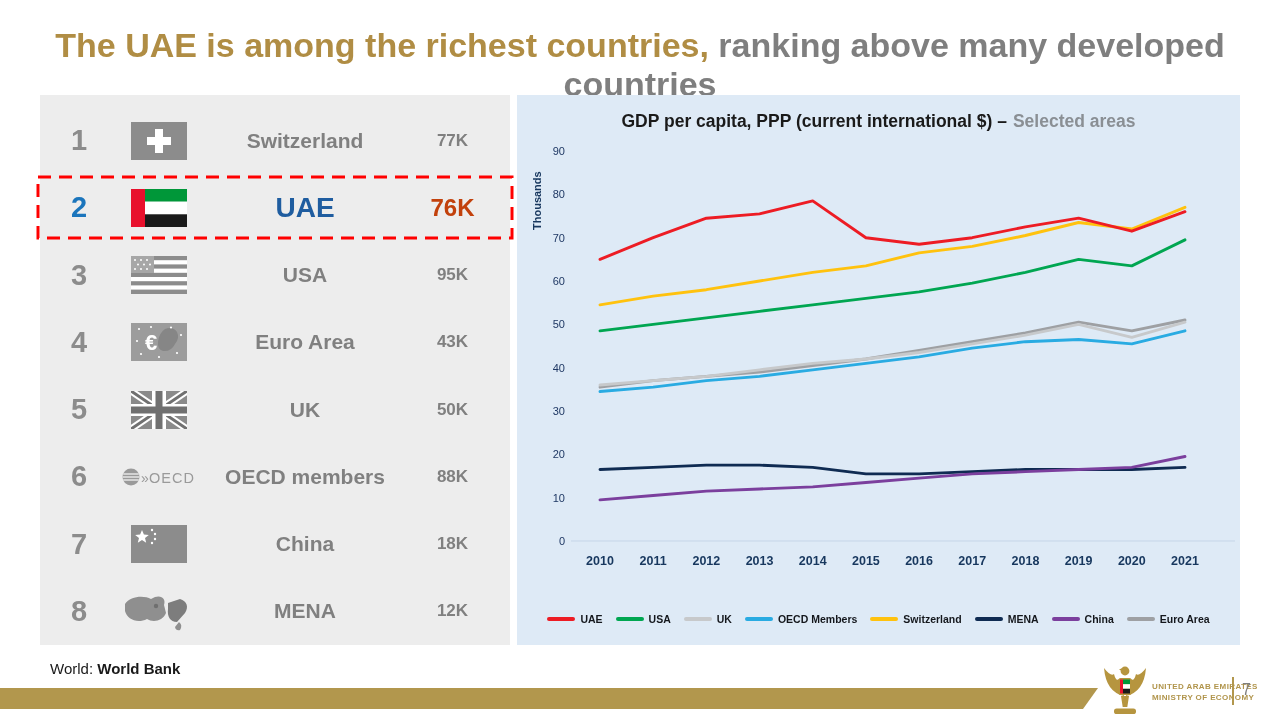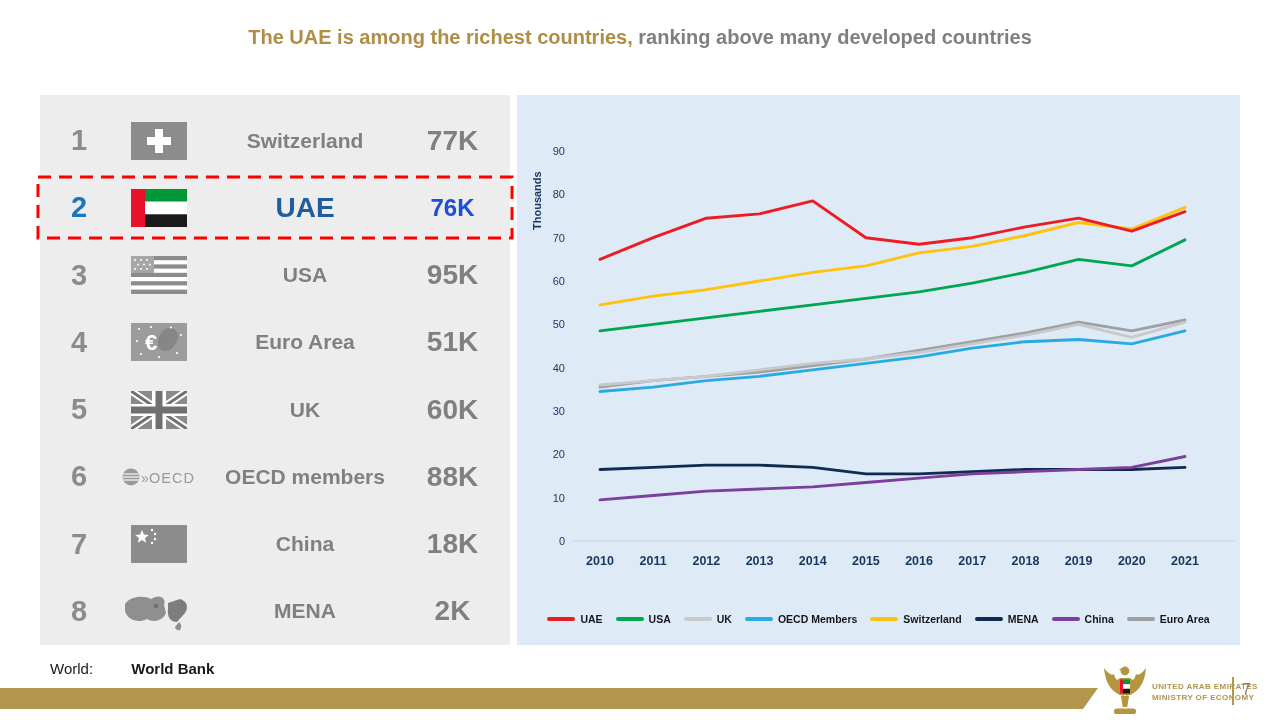"The UAE is among the" .main-title { font-size: 20px -> 34px }
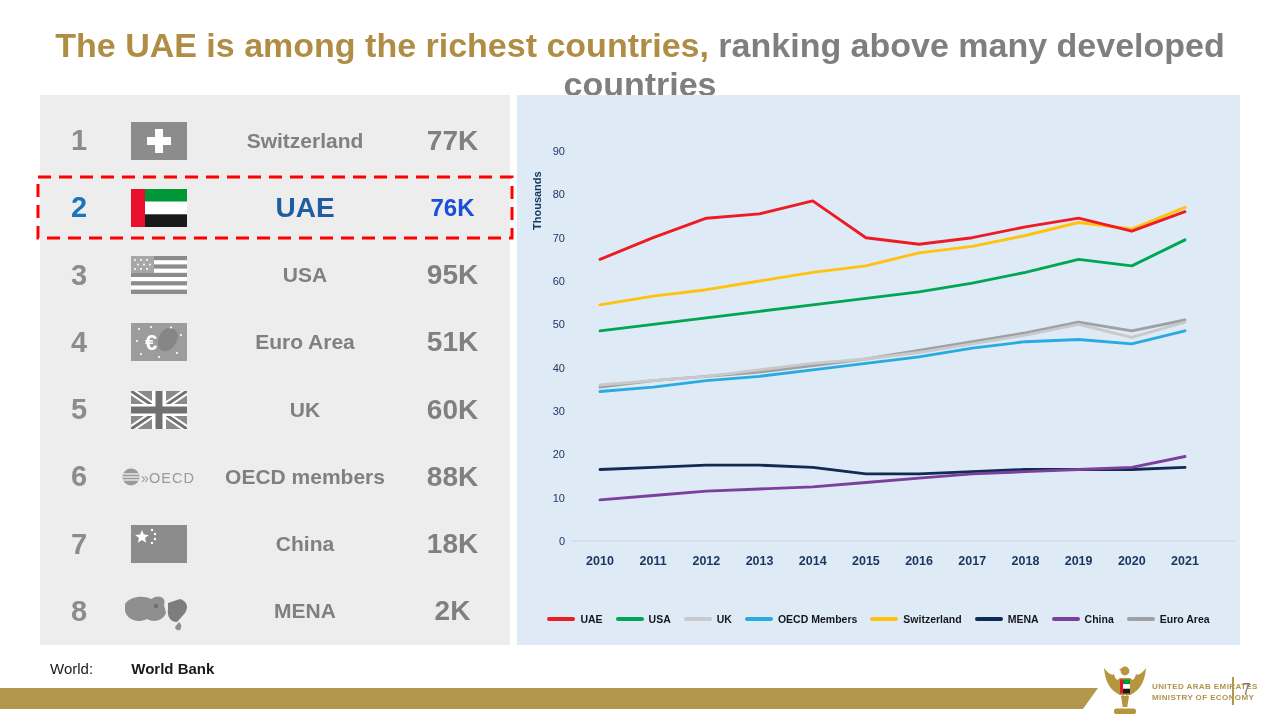"GDP per capita, PPP (current" div.chart-title { html: none -> <div> <span>GDP per capita, PPP (current international $) –</span><span>Selected areas</span> </div> }
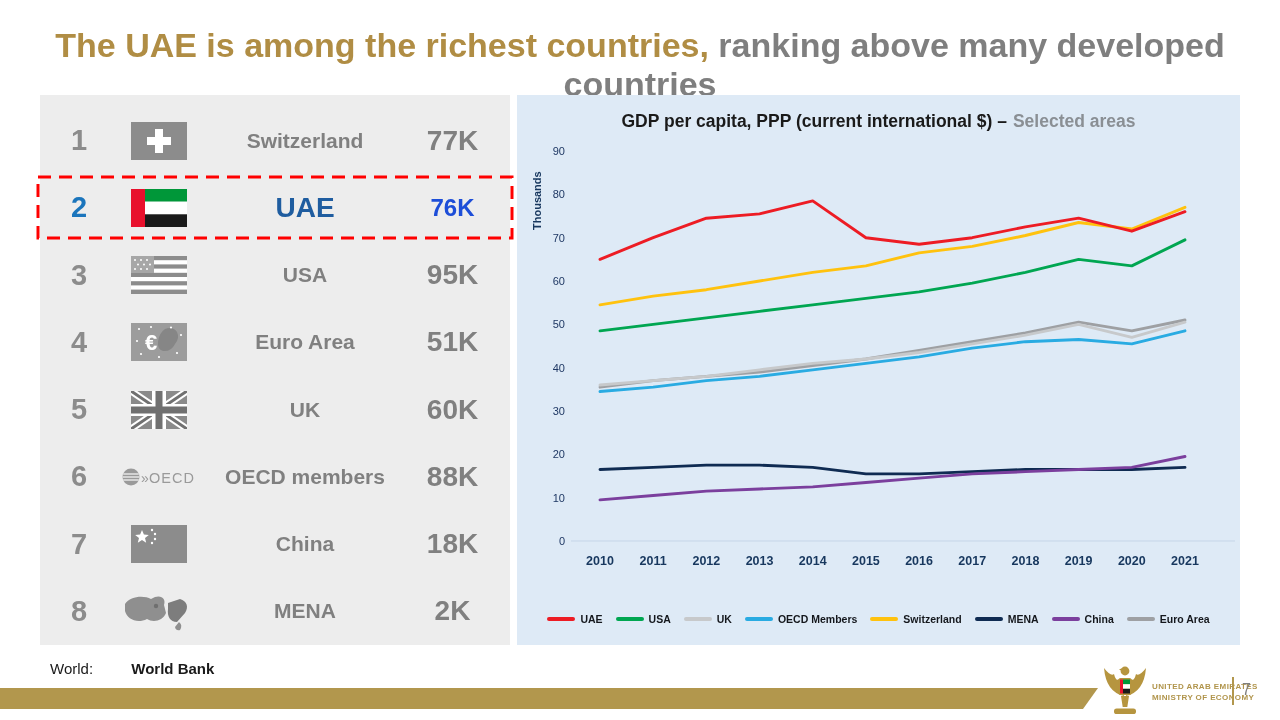"77K" .country-value { font-size: 28px -> 17px }
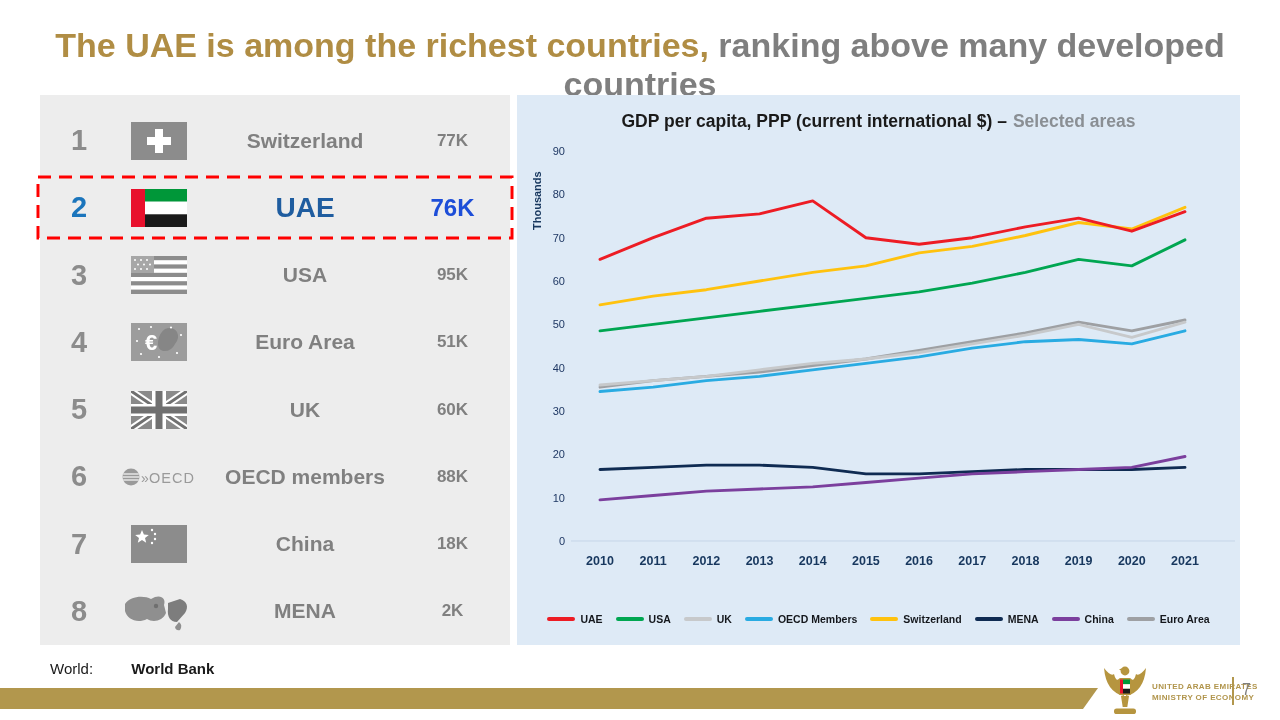"76K" .rank-row.highlight .country-value { color: #1d4ed8 -> #c2410c }
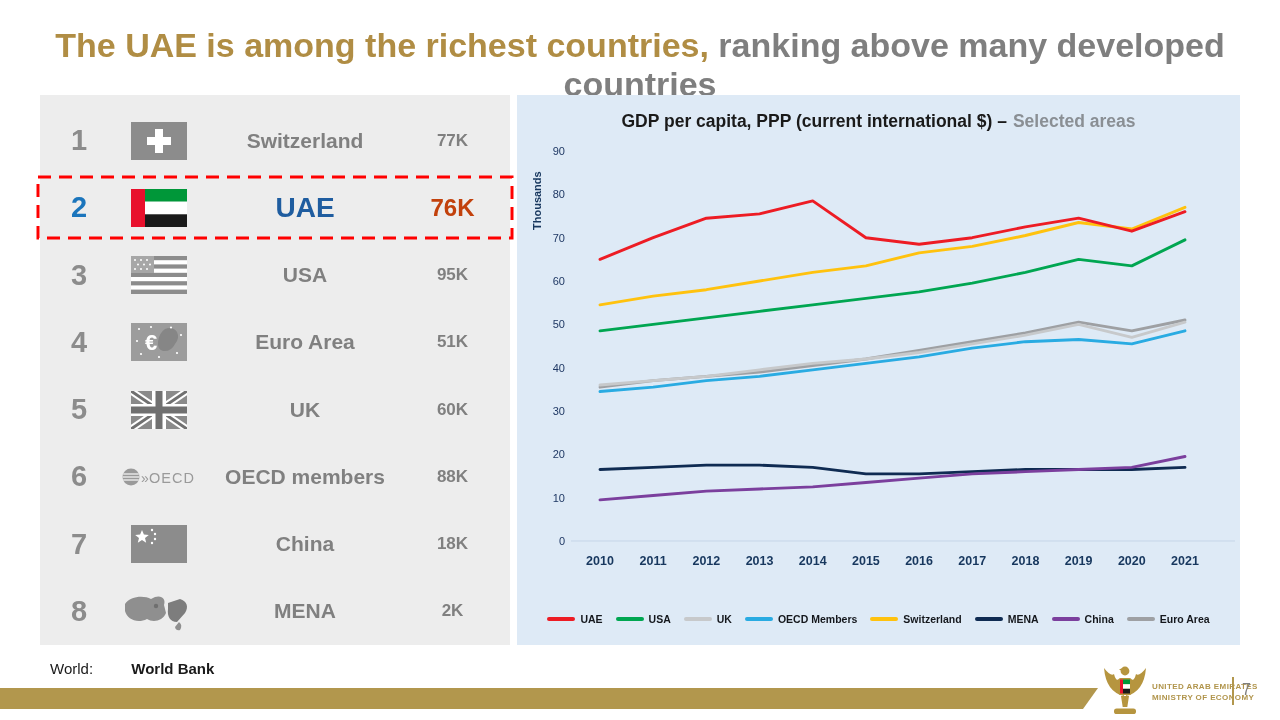"51K" div.country-value { text: 51K -> 43K }
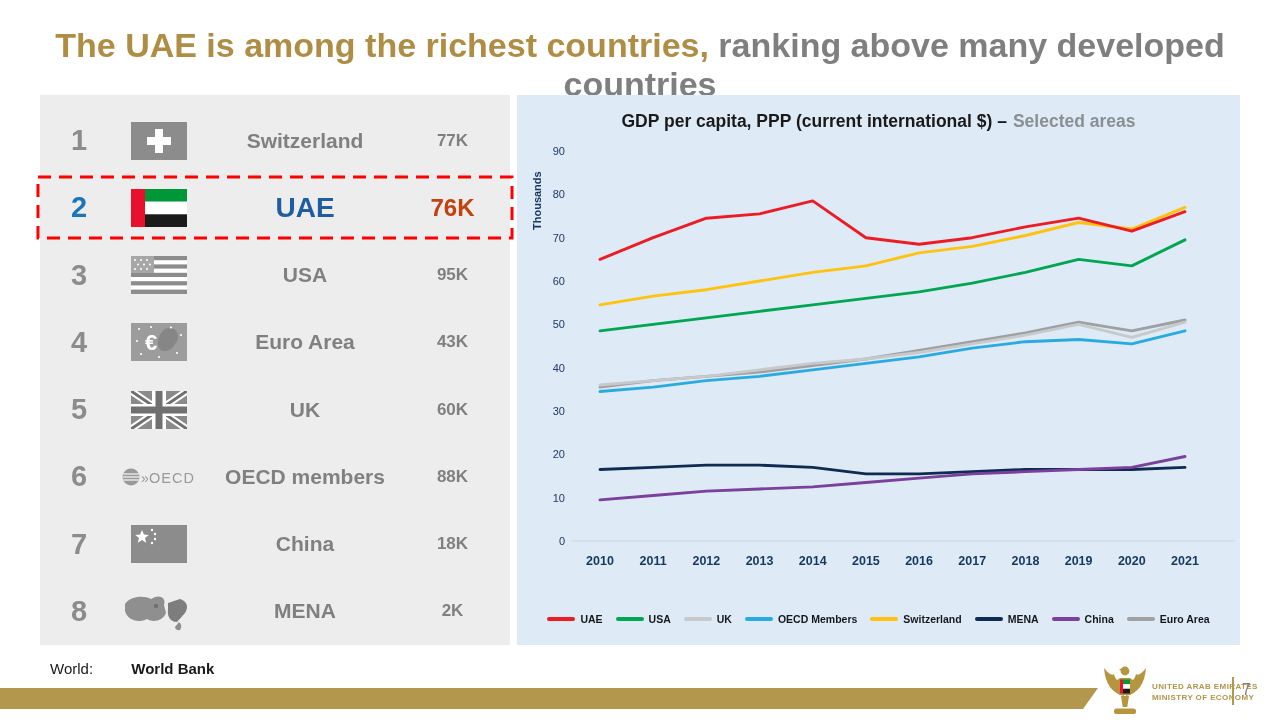"60K" div.country-value { text: 60K -> 50K }
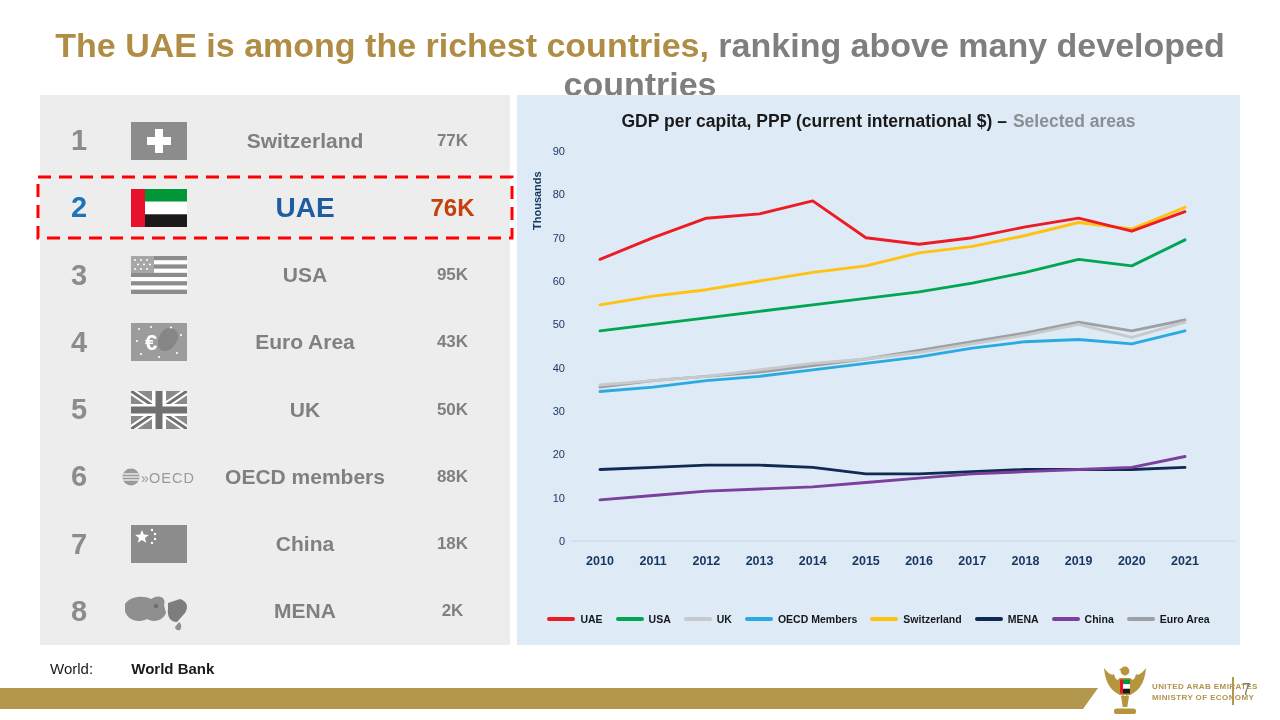"2K" div.country-value { text: 2K -> 12K }
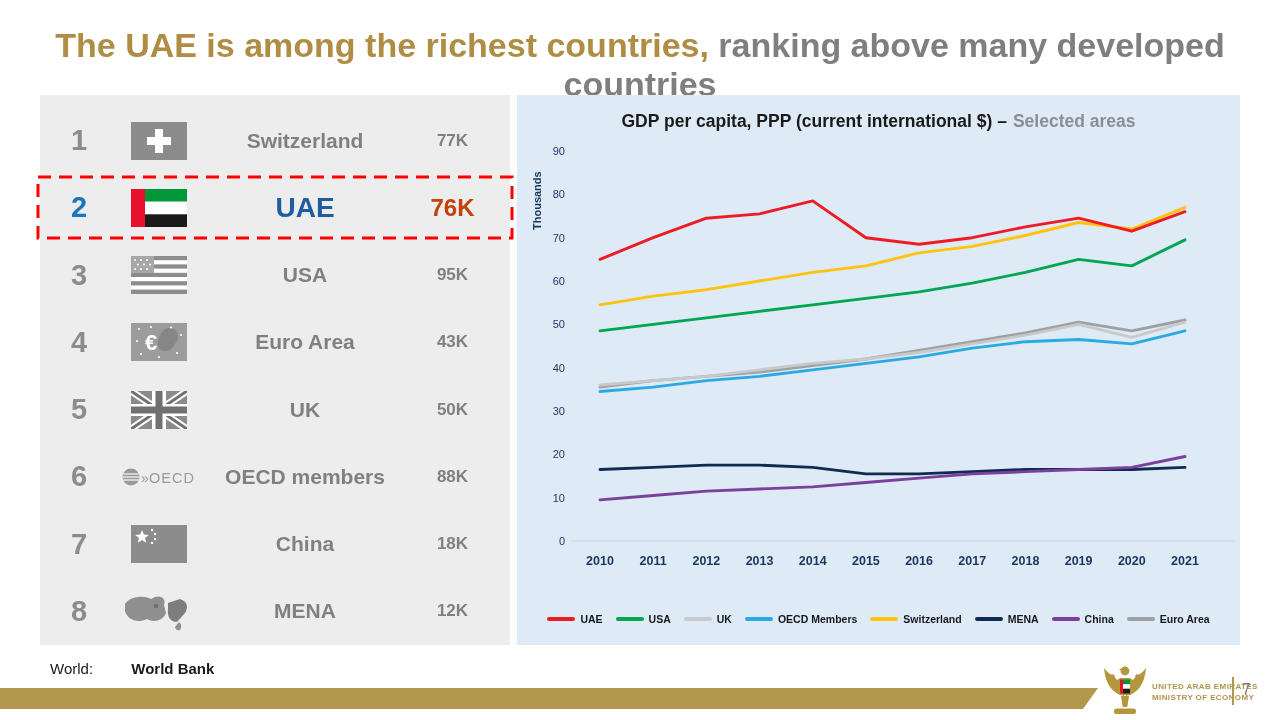"World Bank" .source-line b { margin-left: 34px -> none }
